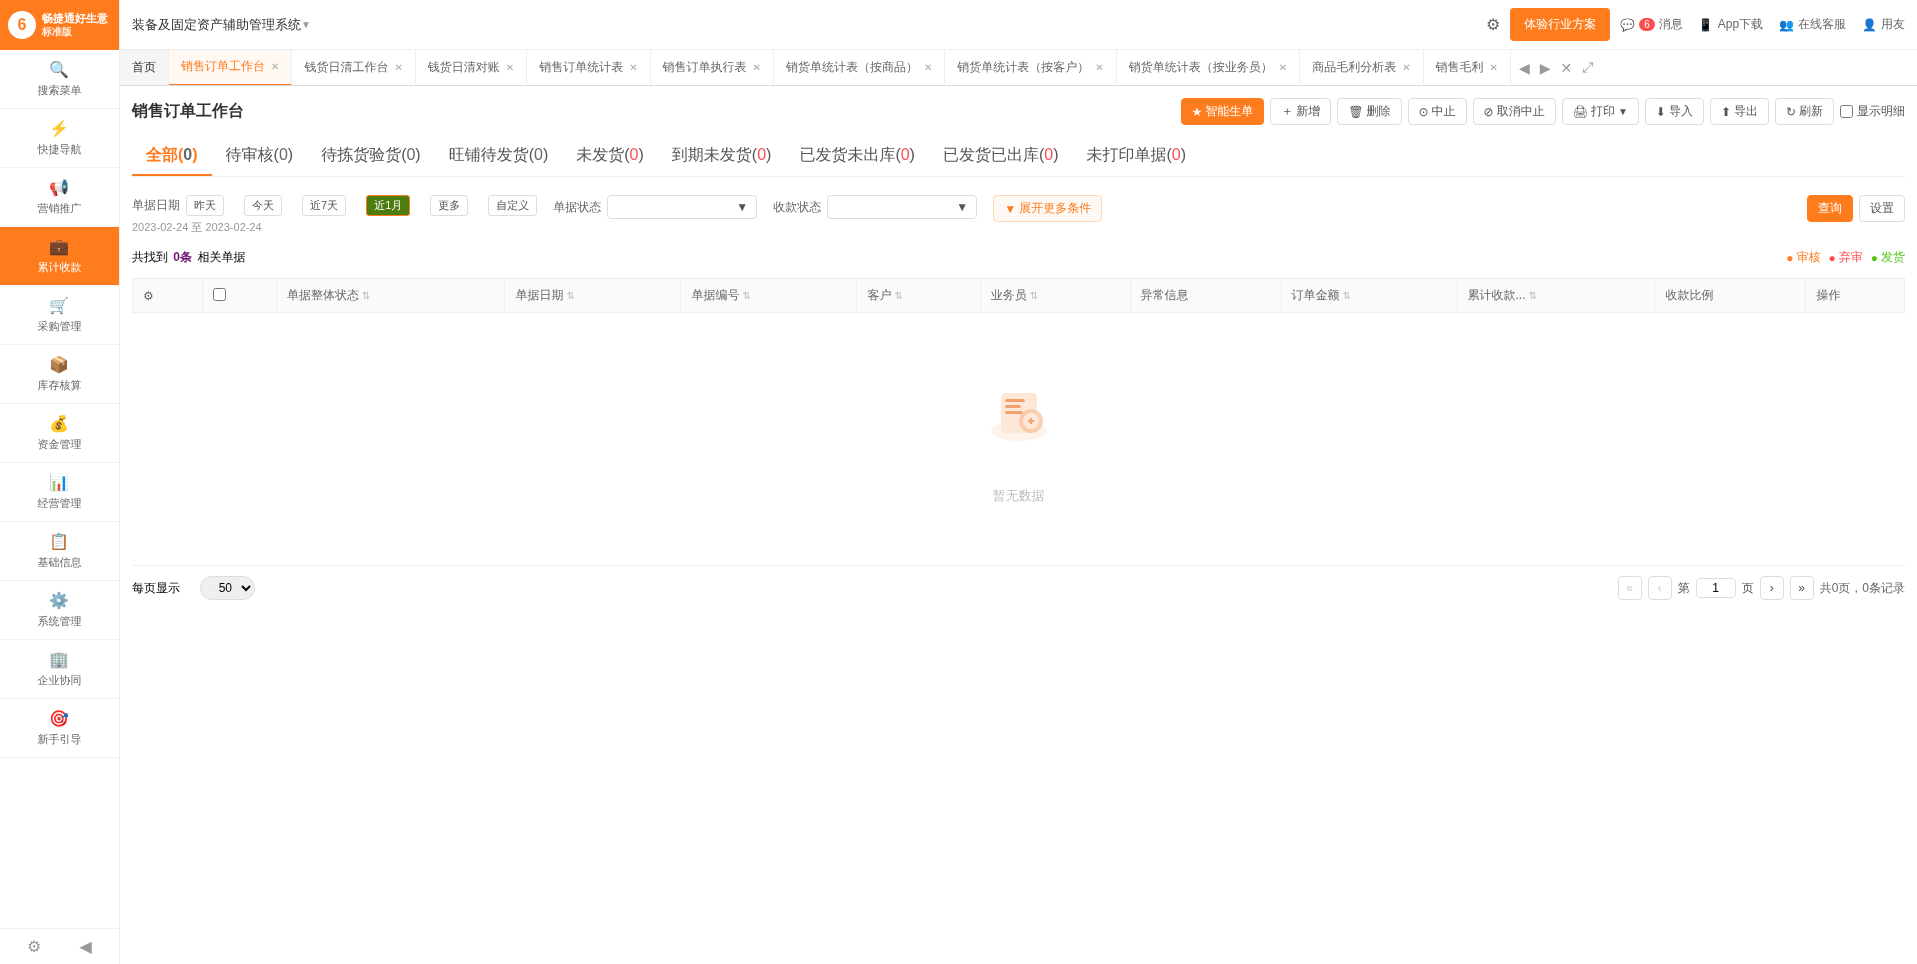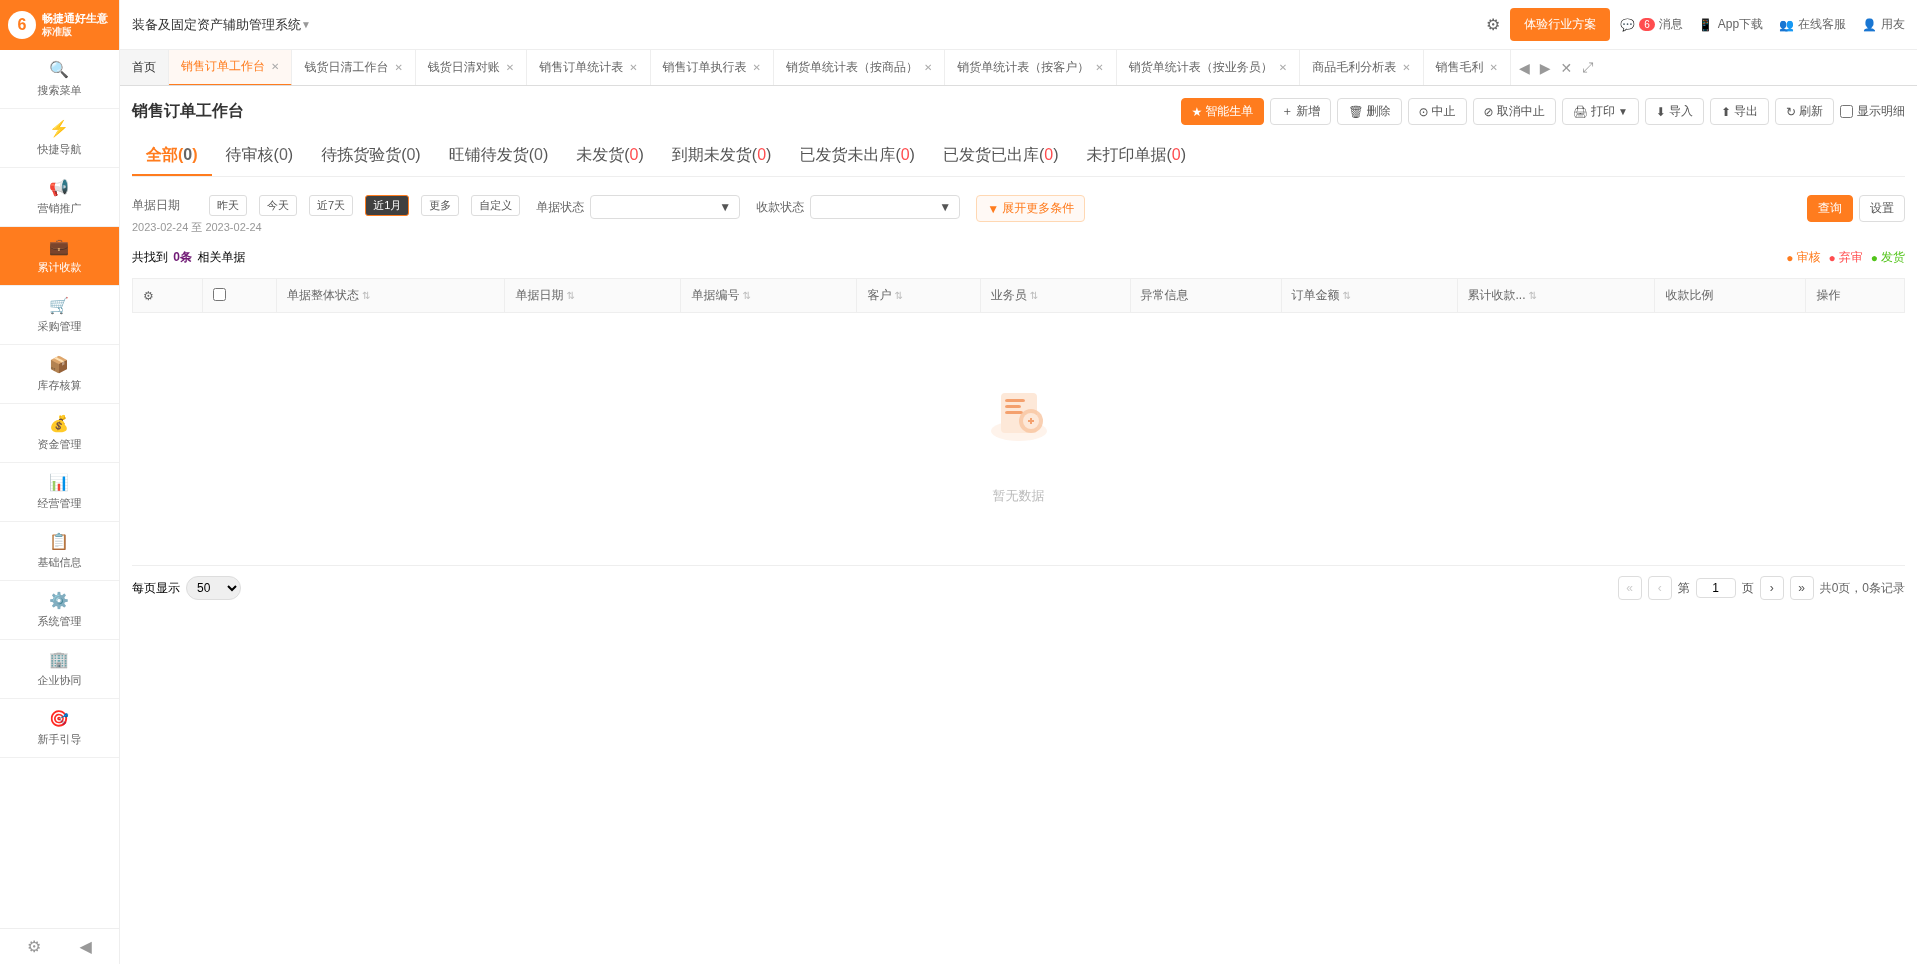"昨天" .filter-date-btns { gap: 12px -> 20px; margin-left: 23px -> none }
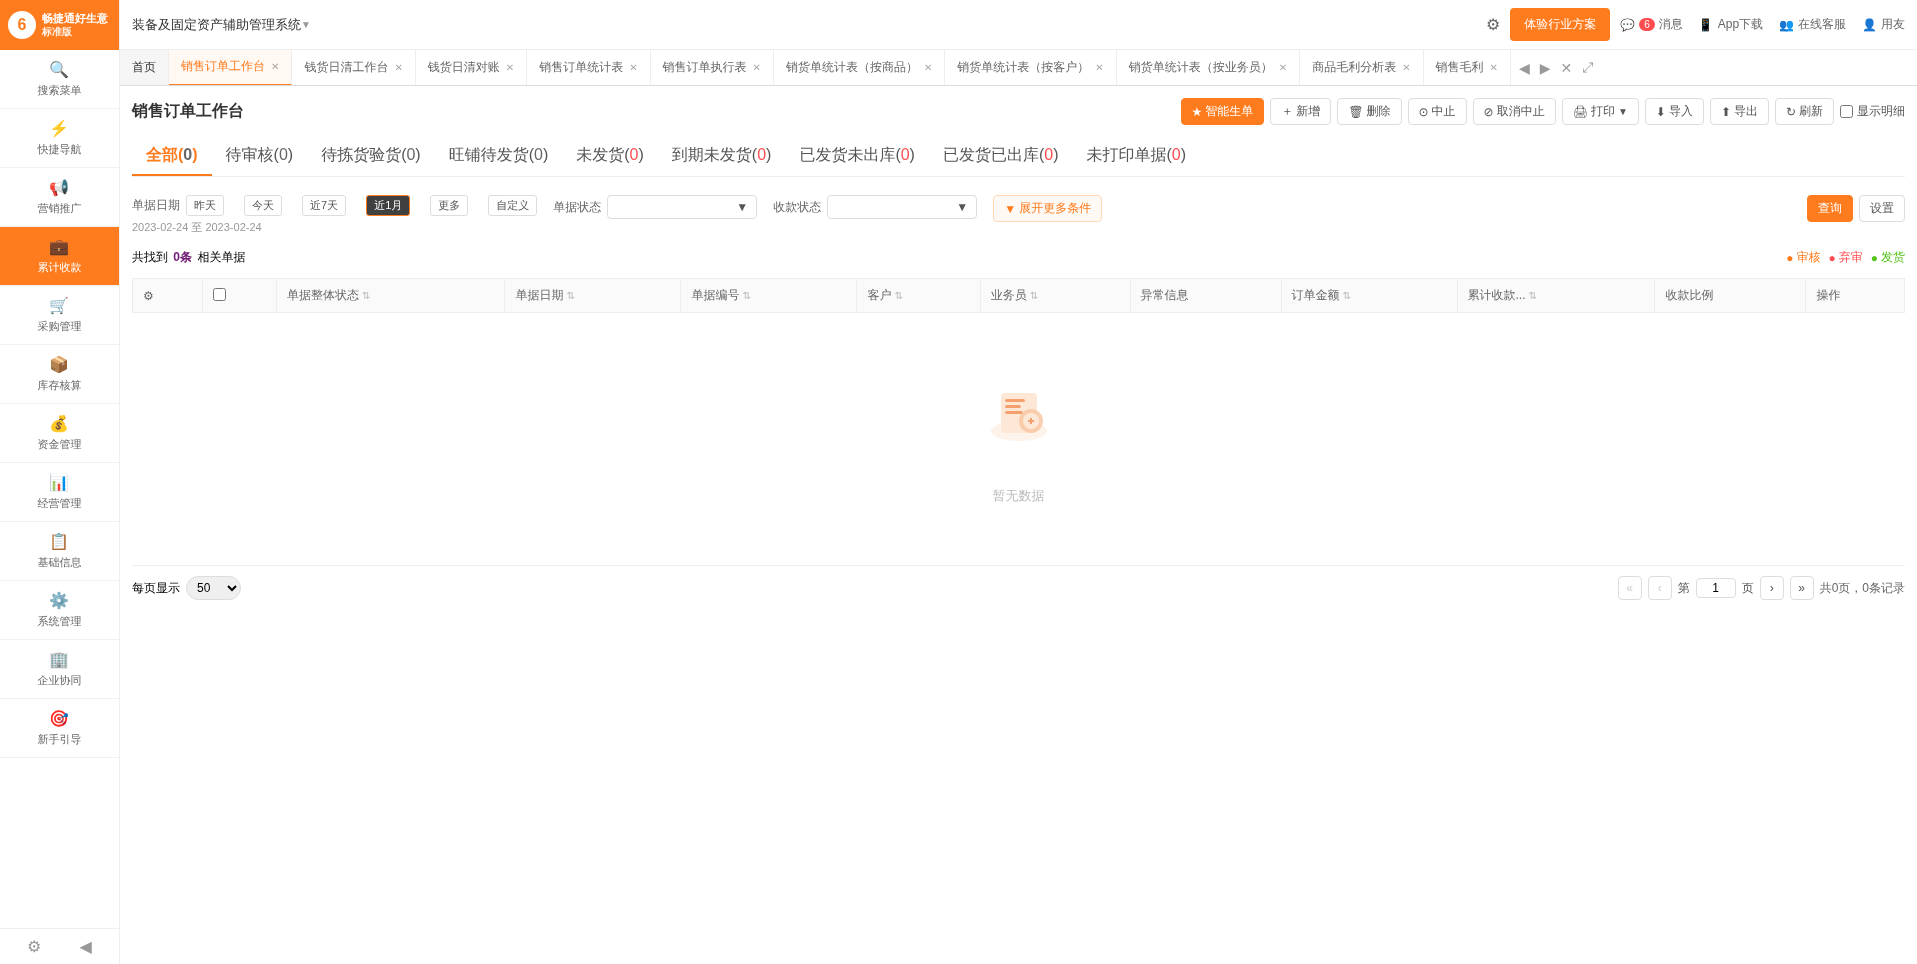"近1月" .fdate-btn.active { background: #404040 -> #4d7c0f }
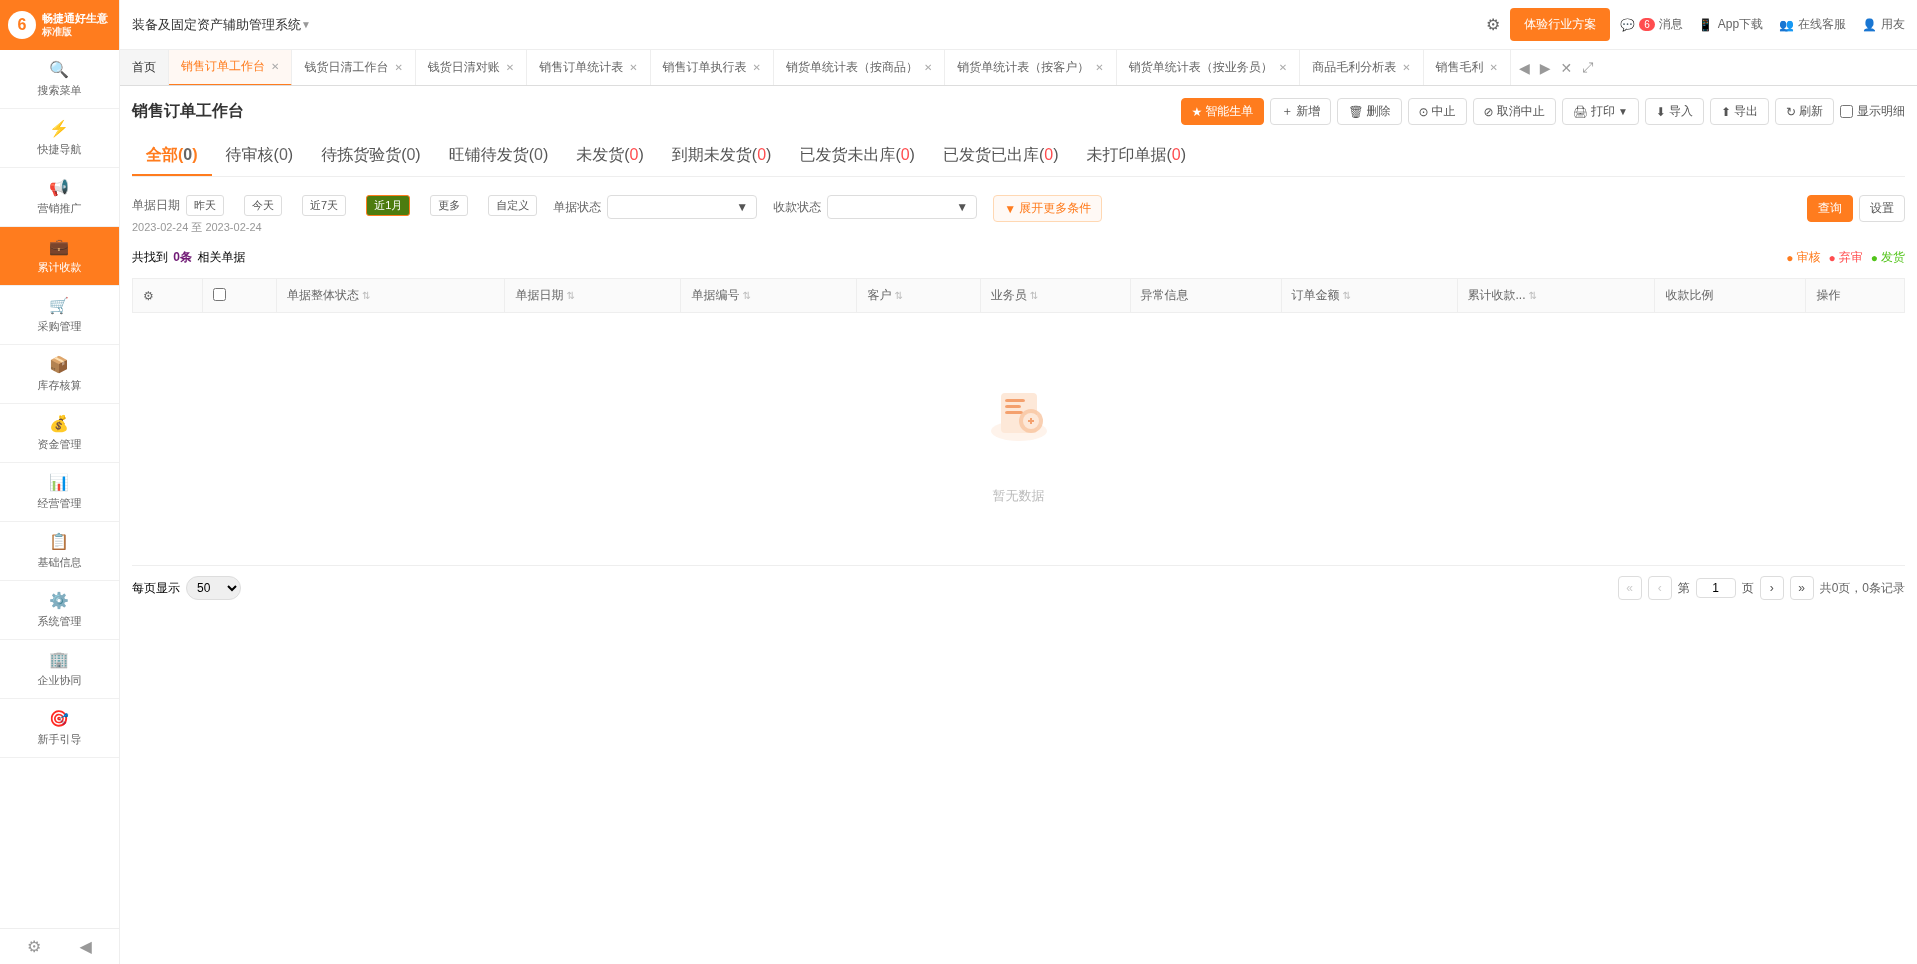"每页显示" .page-size { gap: 6px -> 20px }
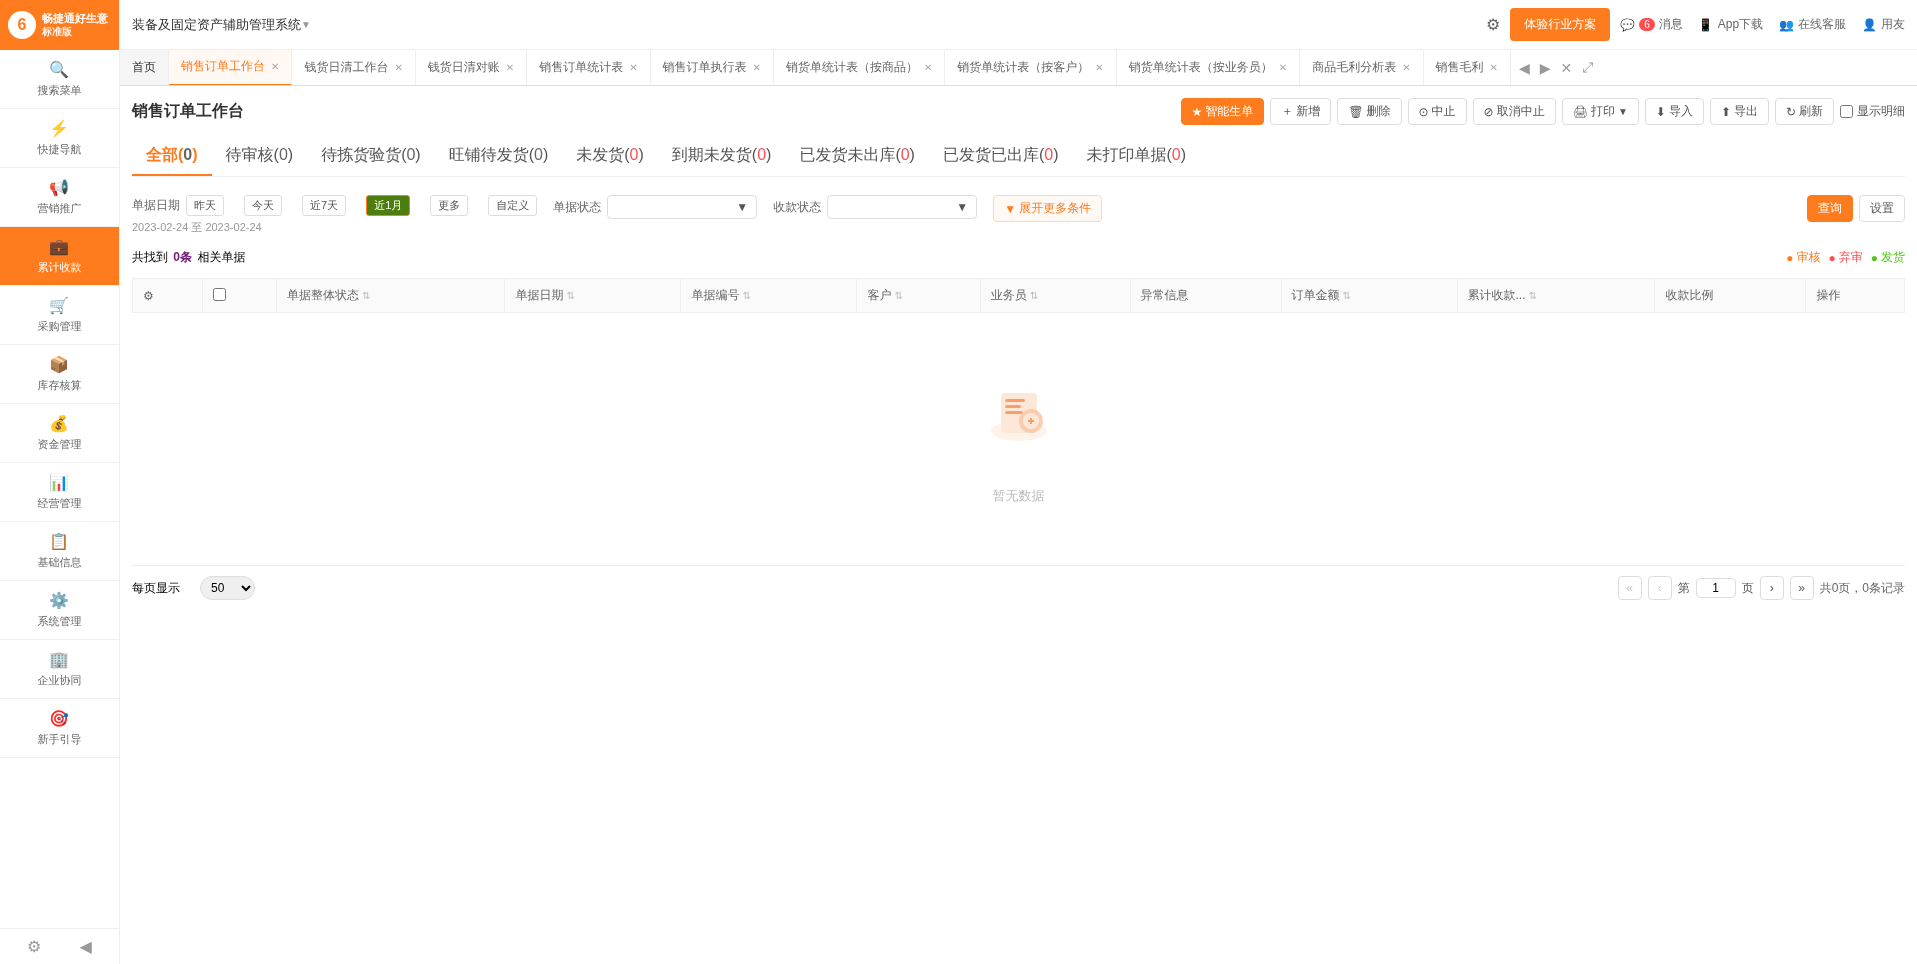"50" .page-size select { text-align: none -> right }
